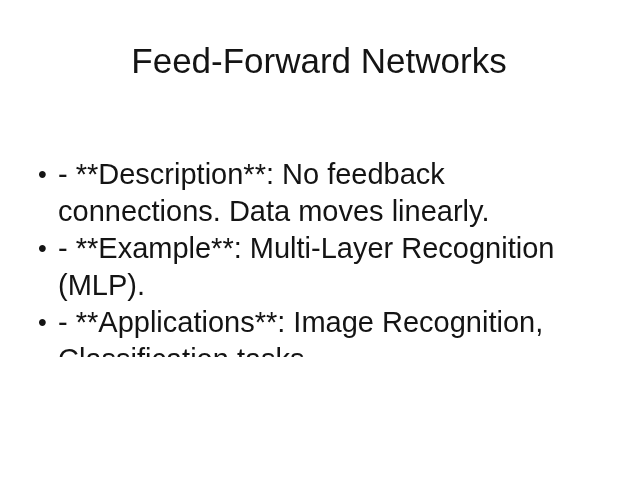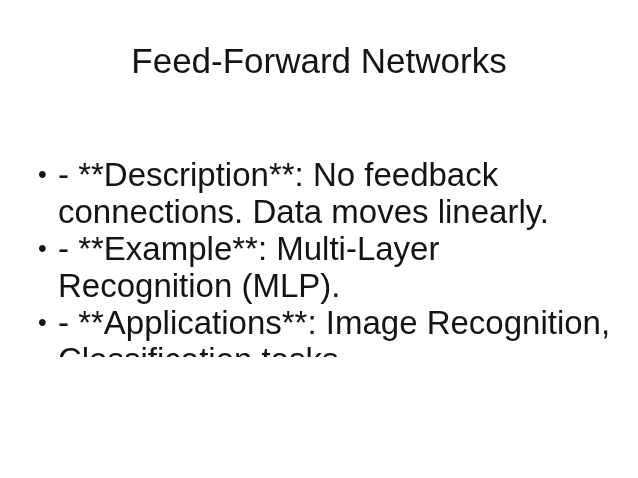"- **Description**: No feedback" .bullet-list { font-size: 33px -> 29px }
